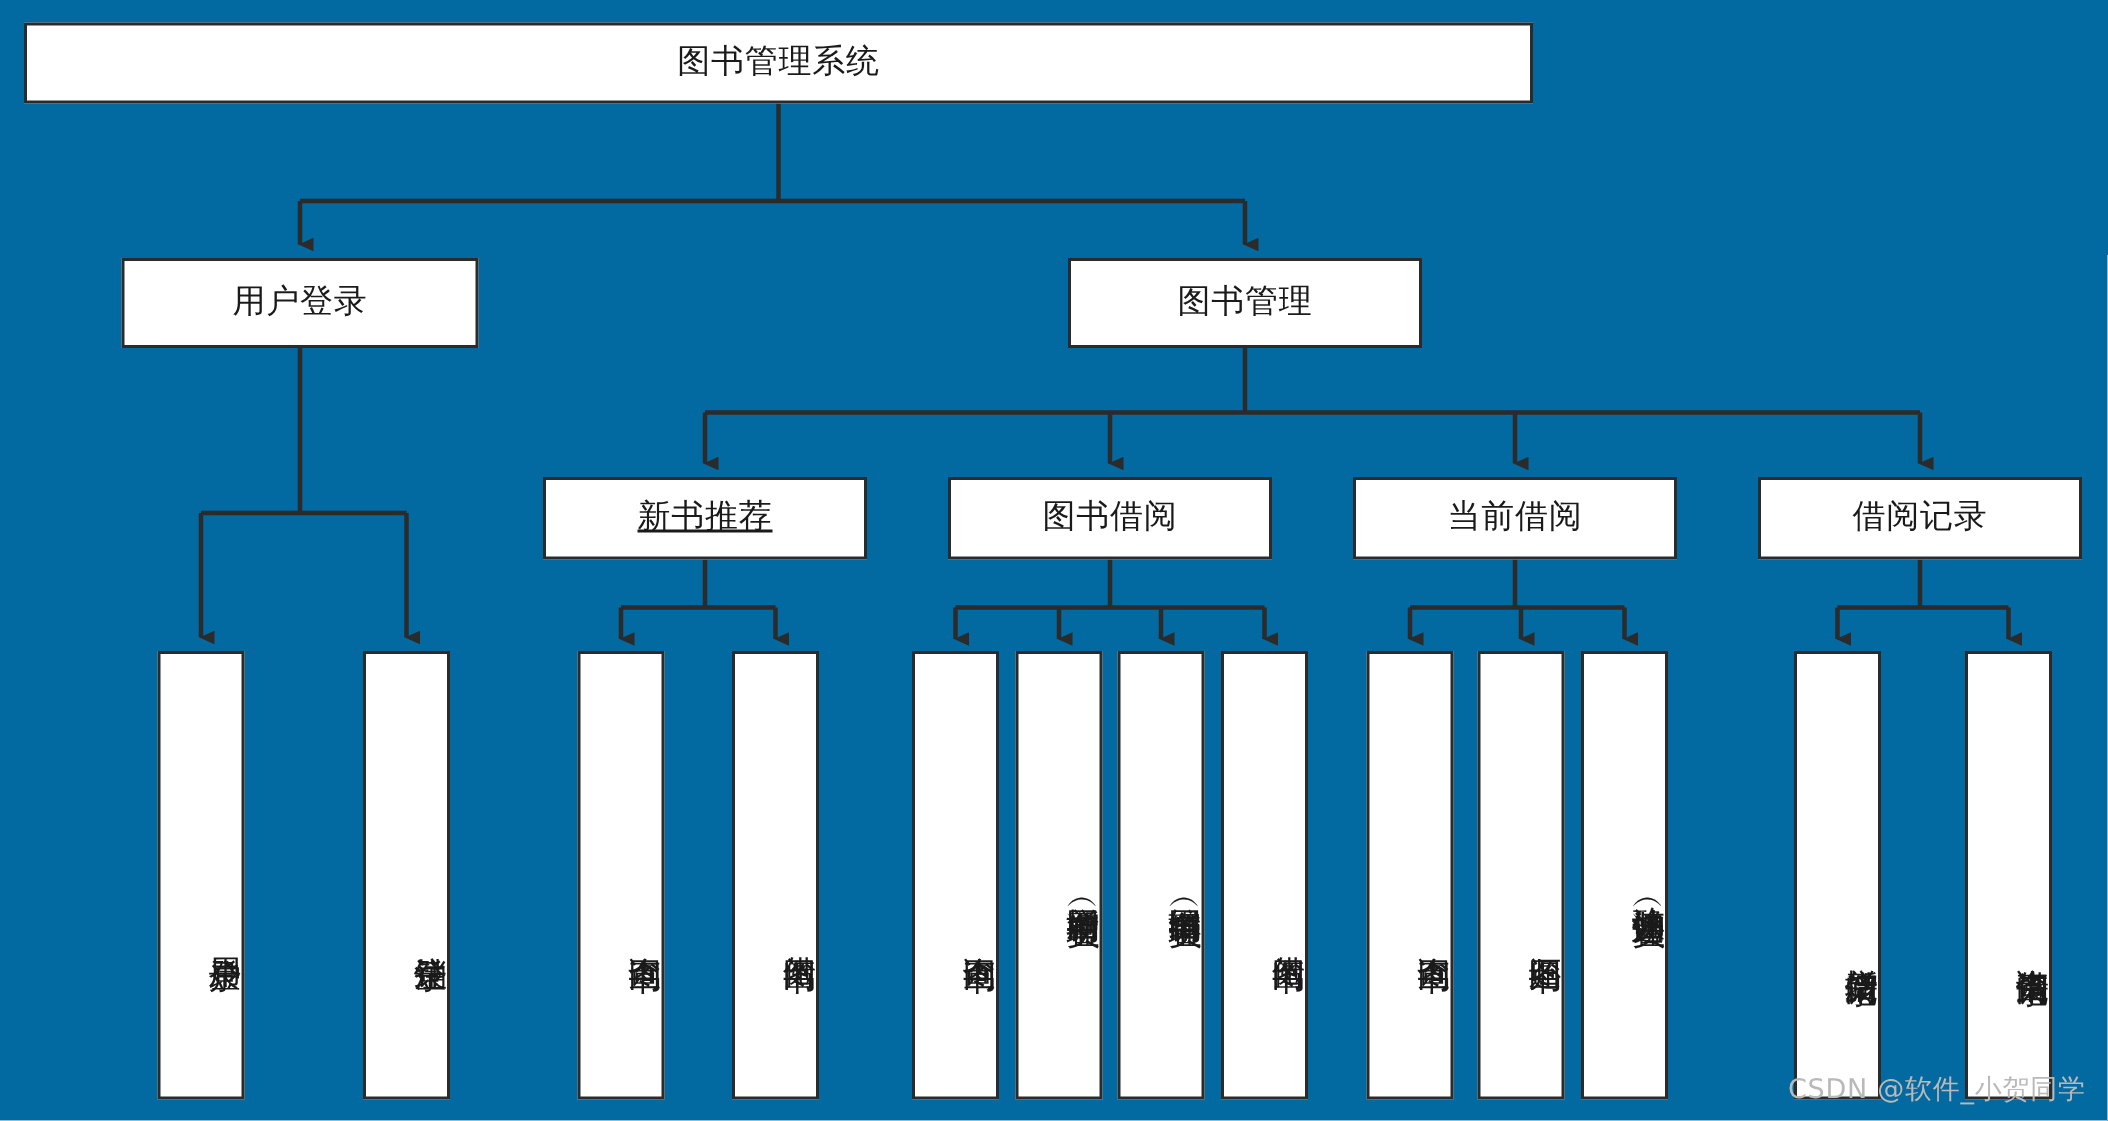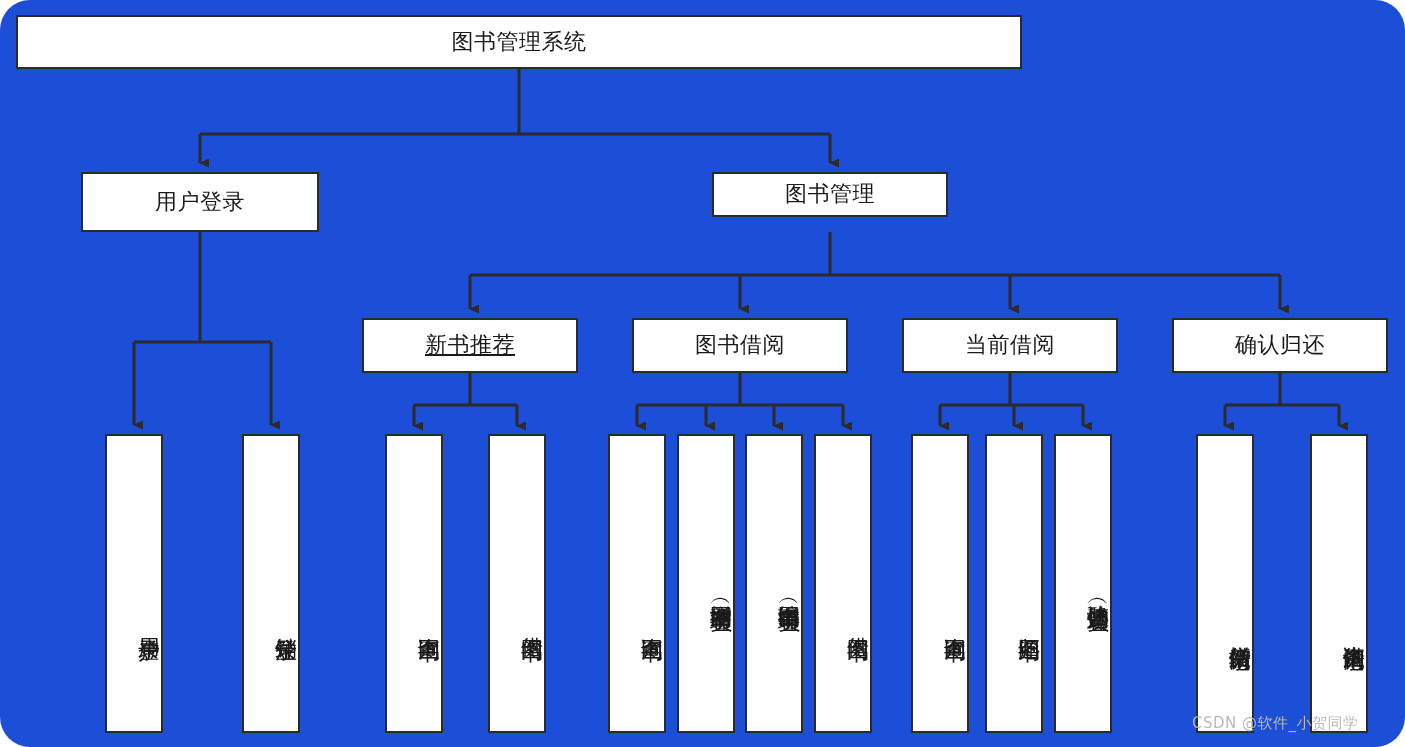"图书管理系统" #canvas { background: #1d4ed8 -> #0369a1; border-radius: 30px -> none }
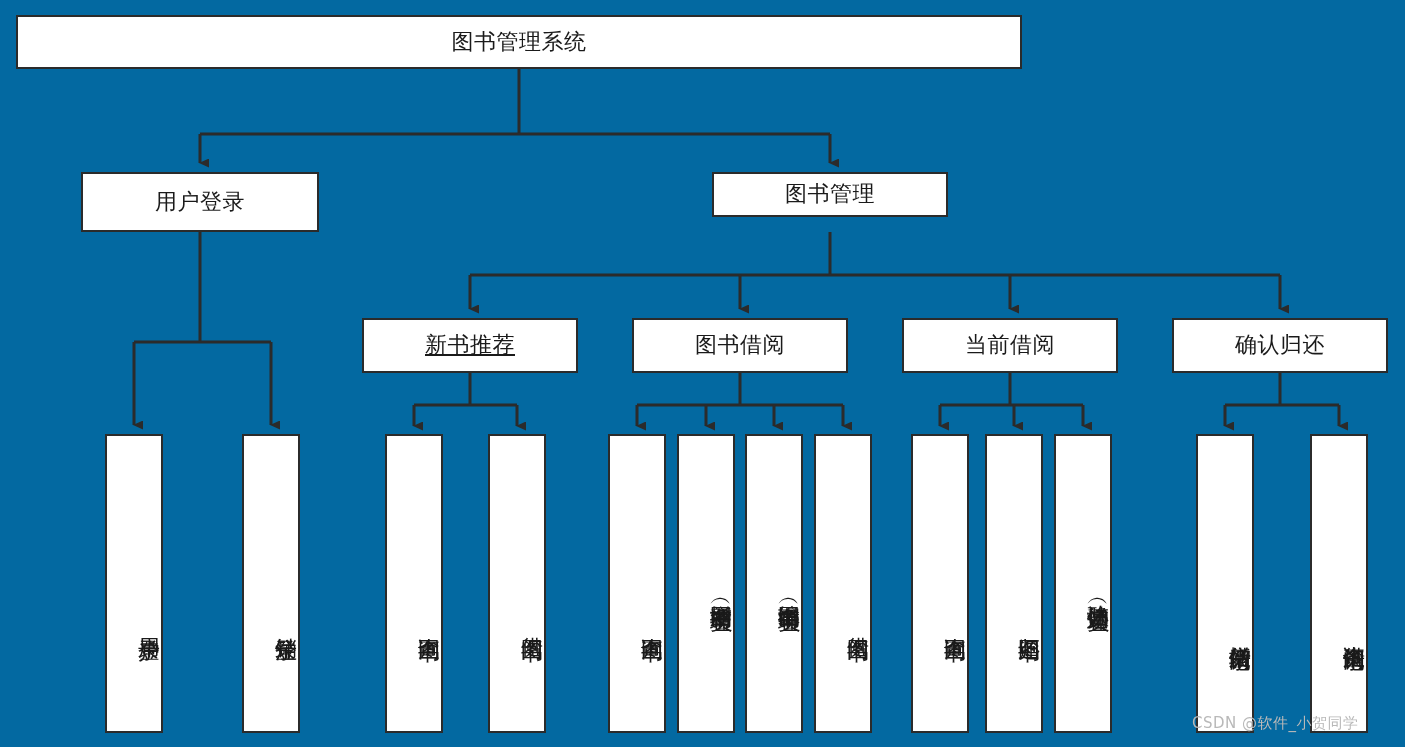"图书管理" div.node { height: 45px -> 60px }
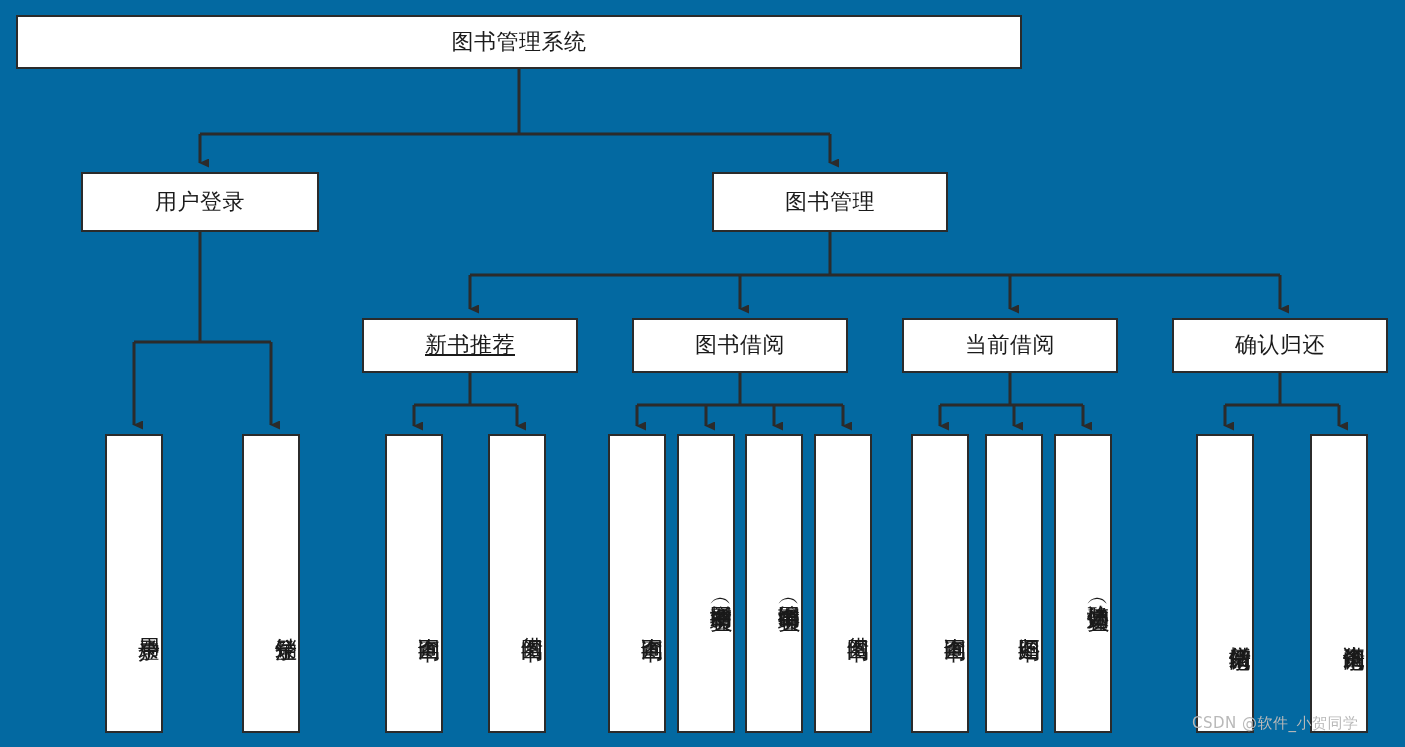"确认归还" span { text: 确认归还 -> 借阅记录 }
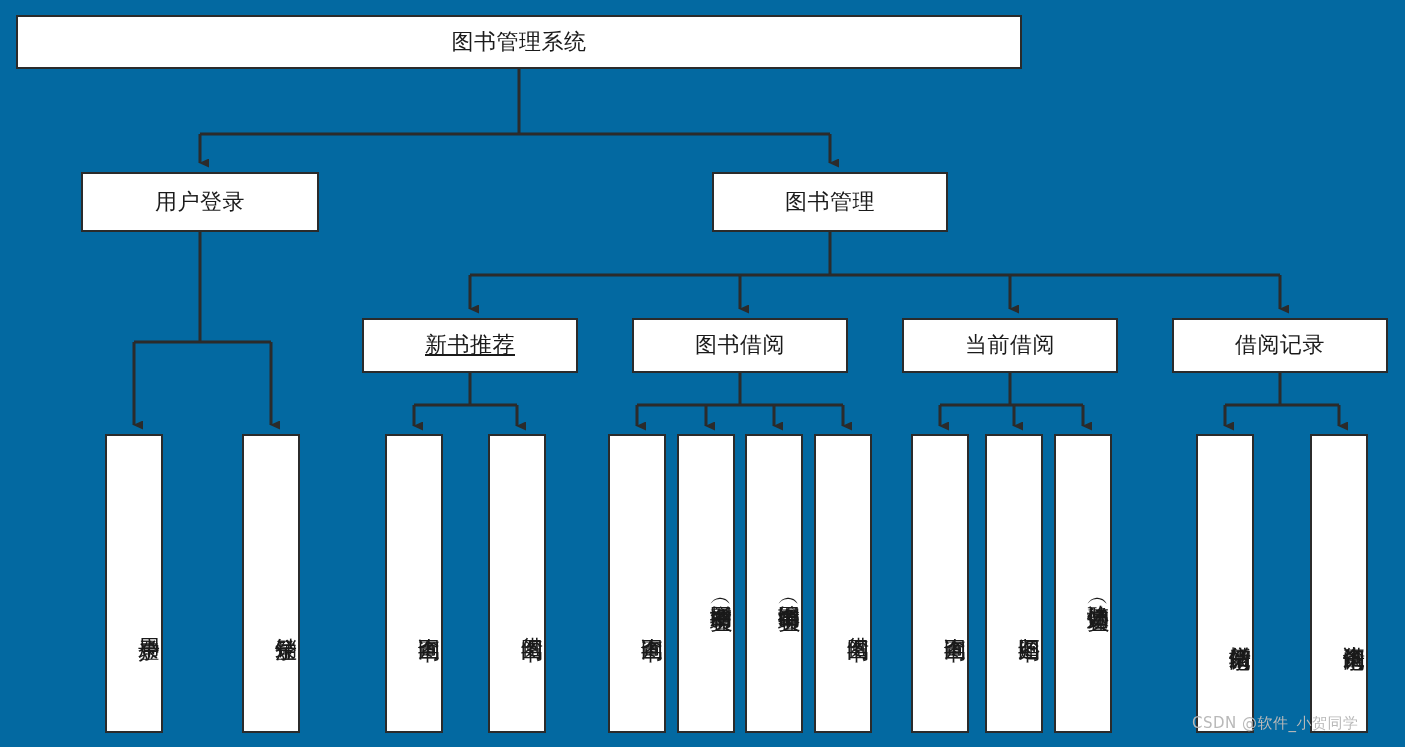"CSDN @软件_小贺同学" .watermark { font-size: 15px -> 18px }
